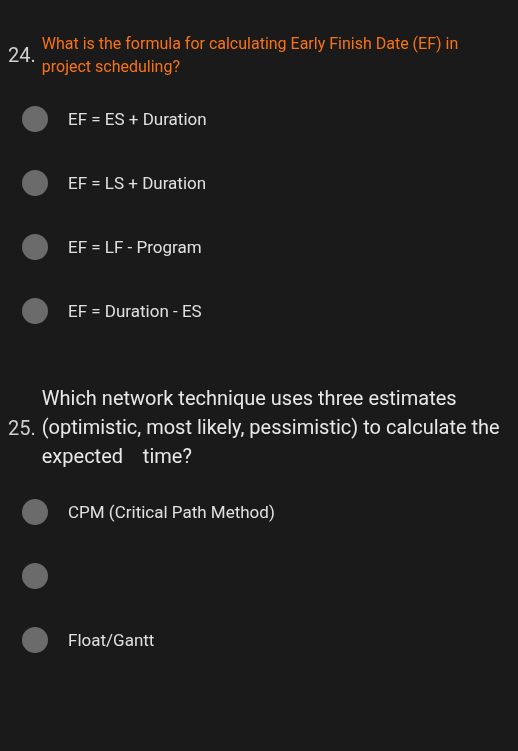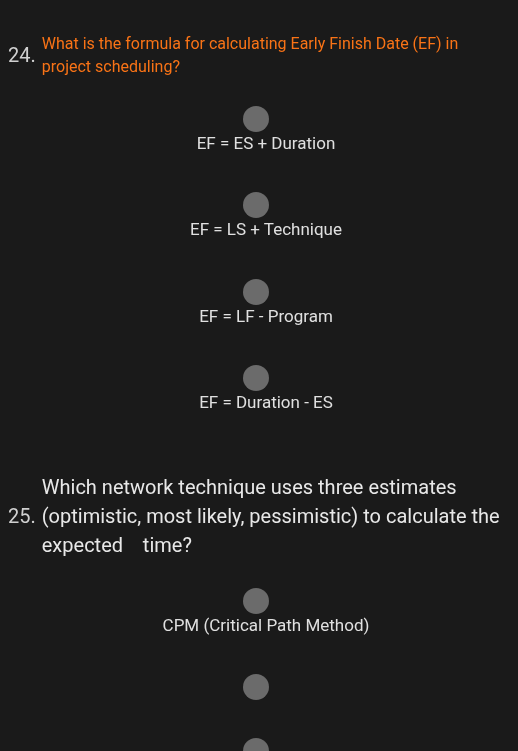"EF = ES + Duration" .option-row { flex-direction: column -> none }
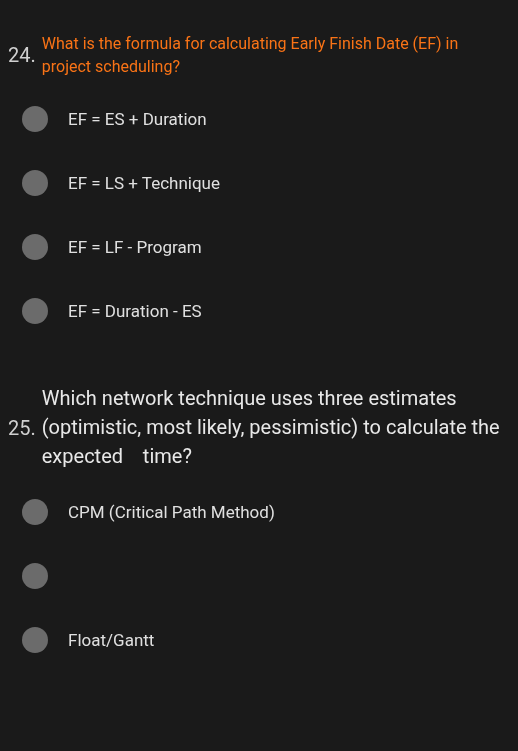"EF = LS + Technique" span.option-text { text: Technique -> Duration }
